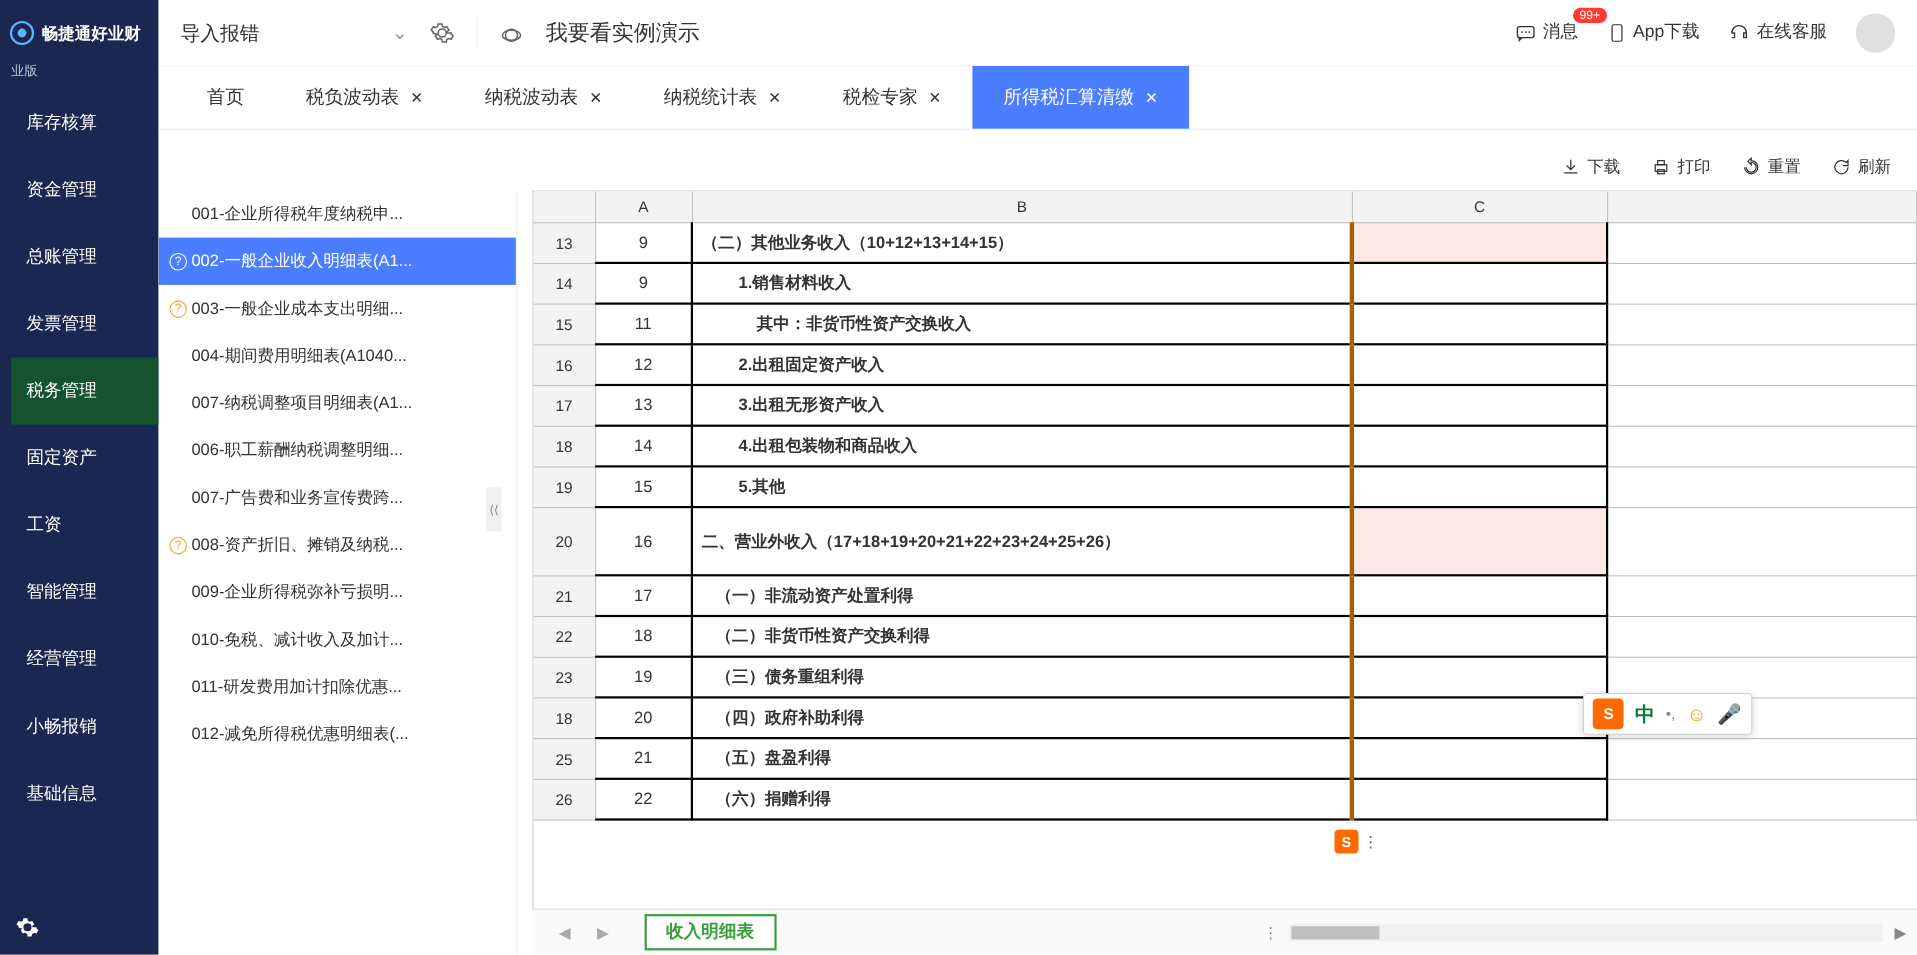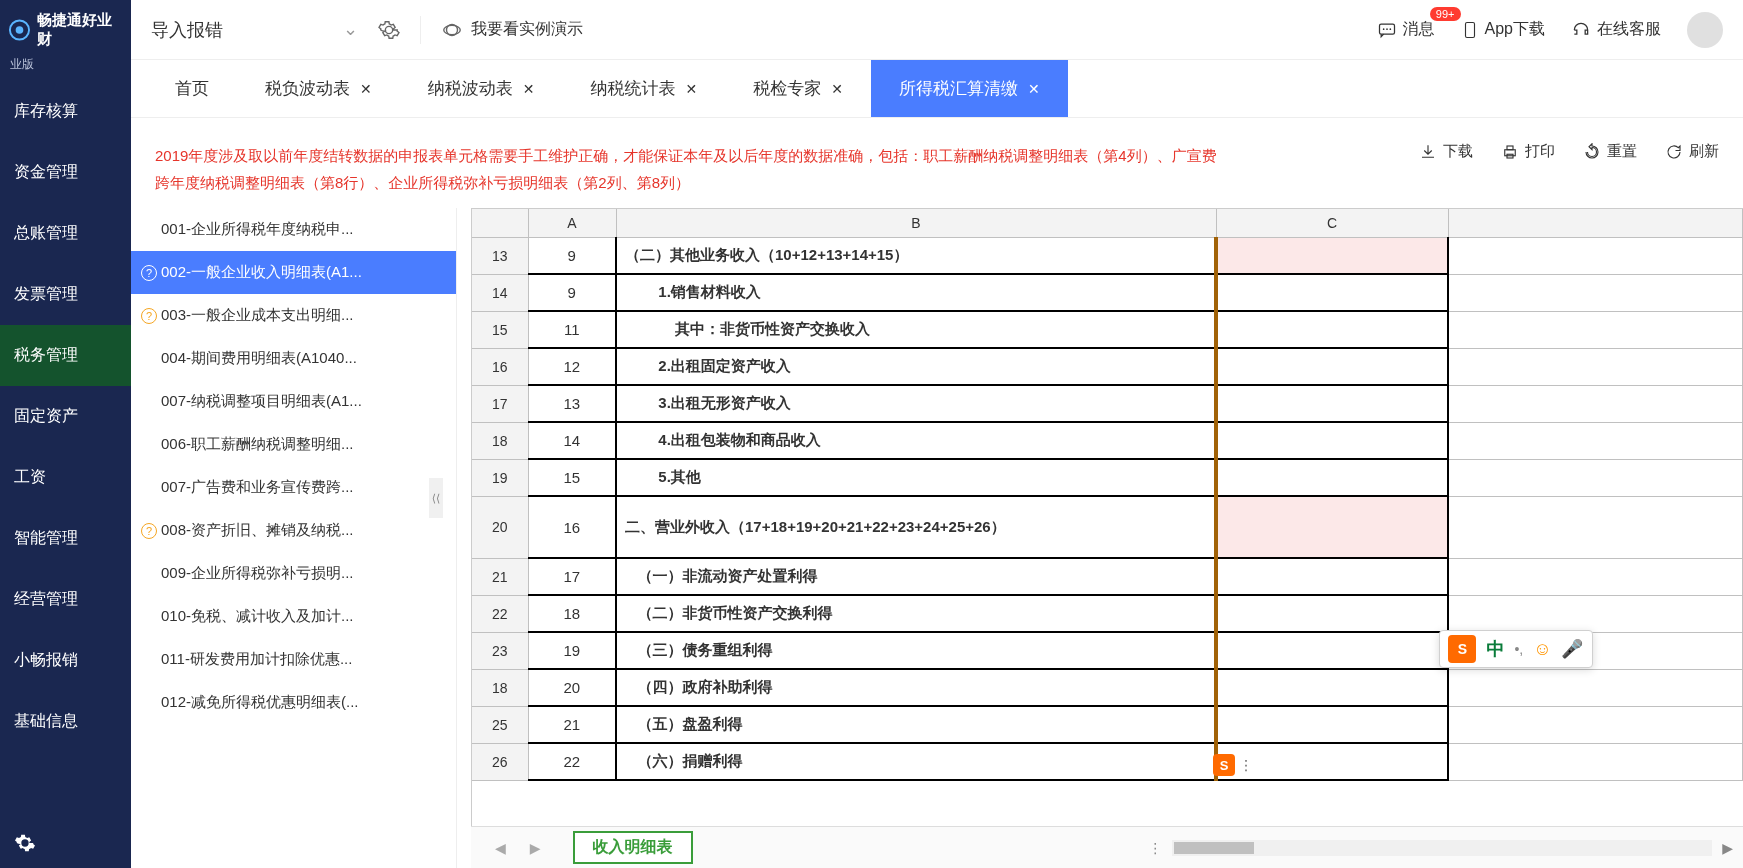"畅捷通好业财" .sidebar { width: 131px -> 144px }
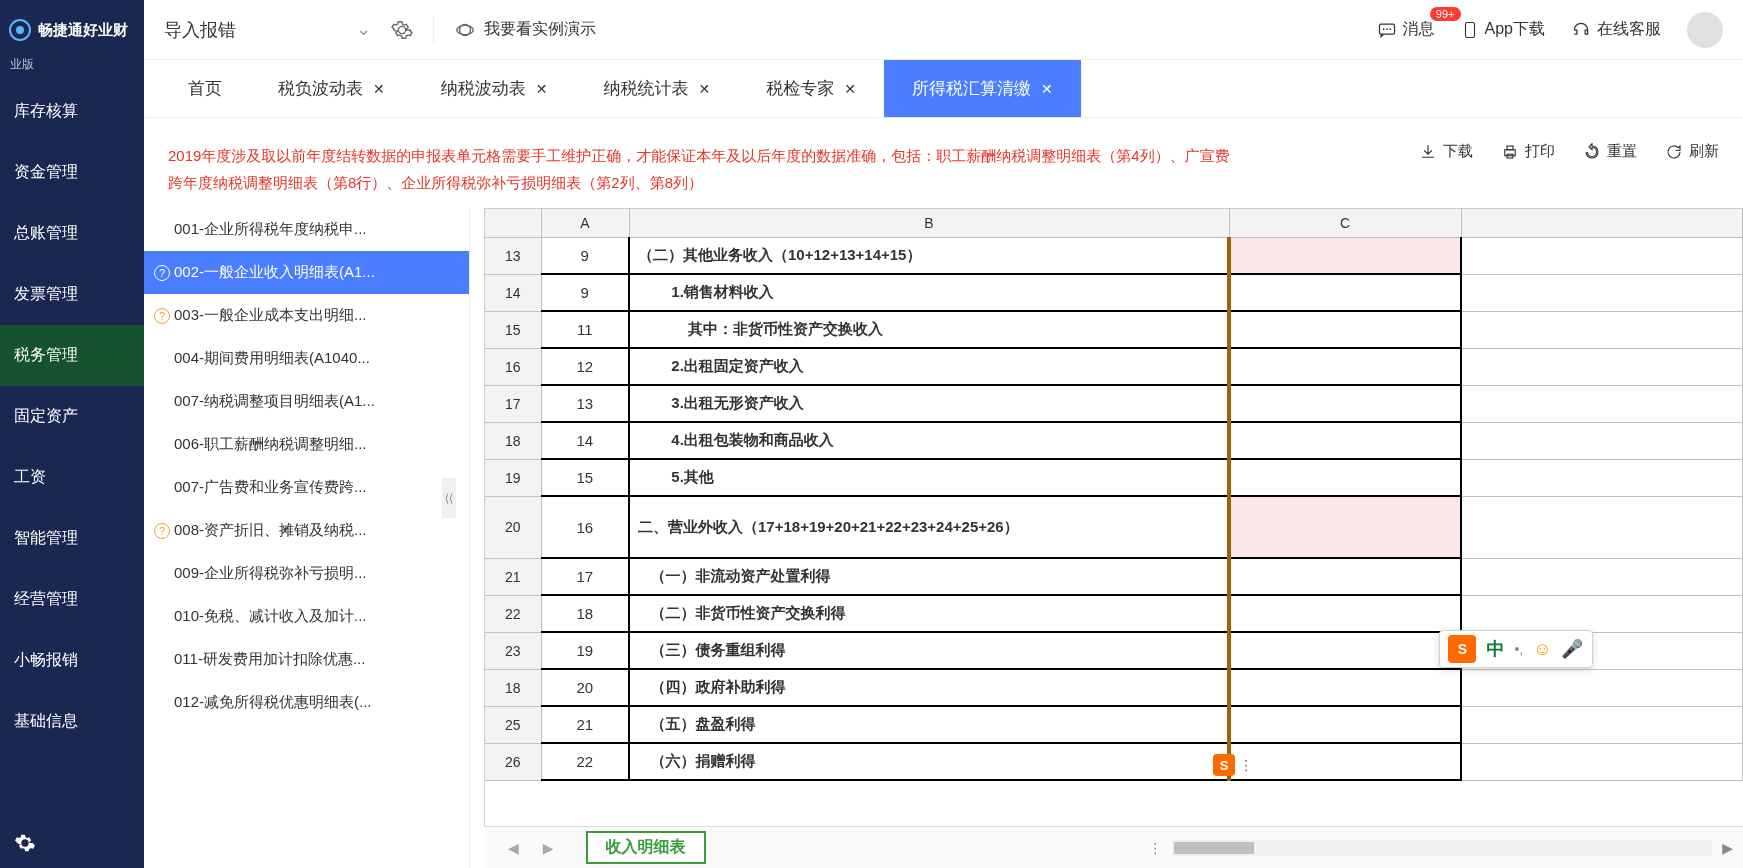"我要看实例演示" .demo-link { align-items: flex-start -> flex-end; font-size: 16px -> 20px; gap: 8px -> 20px }
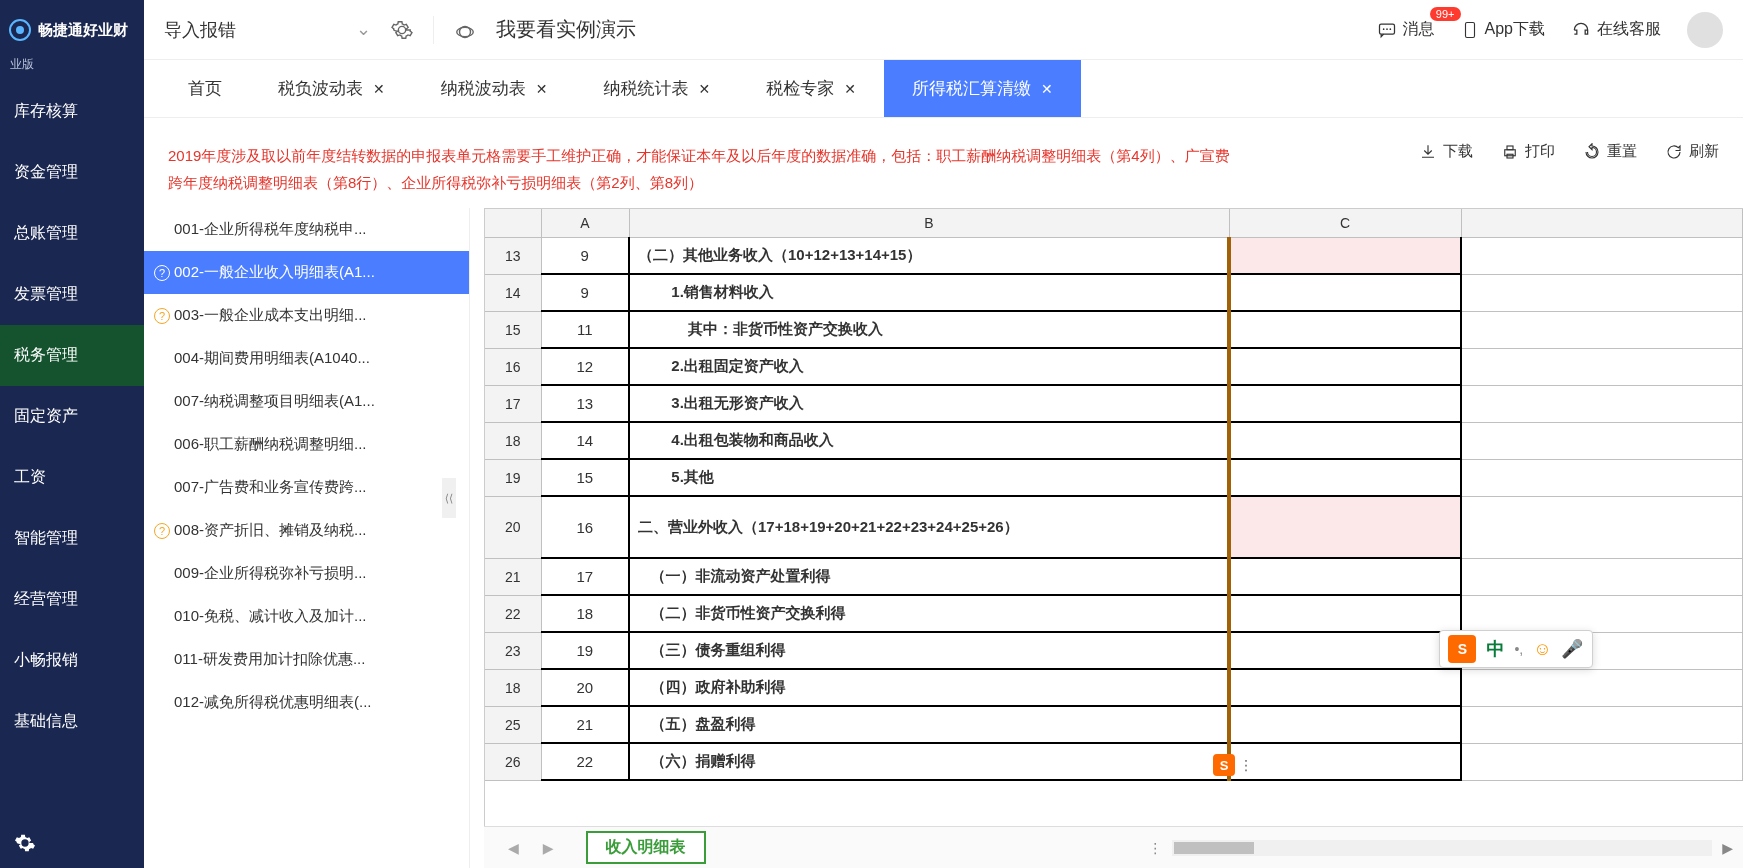"库存核算" .nav-items { padding-left: none -> 10px }
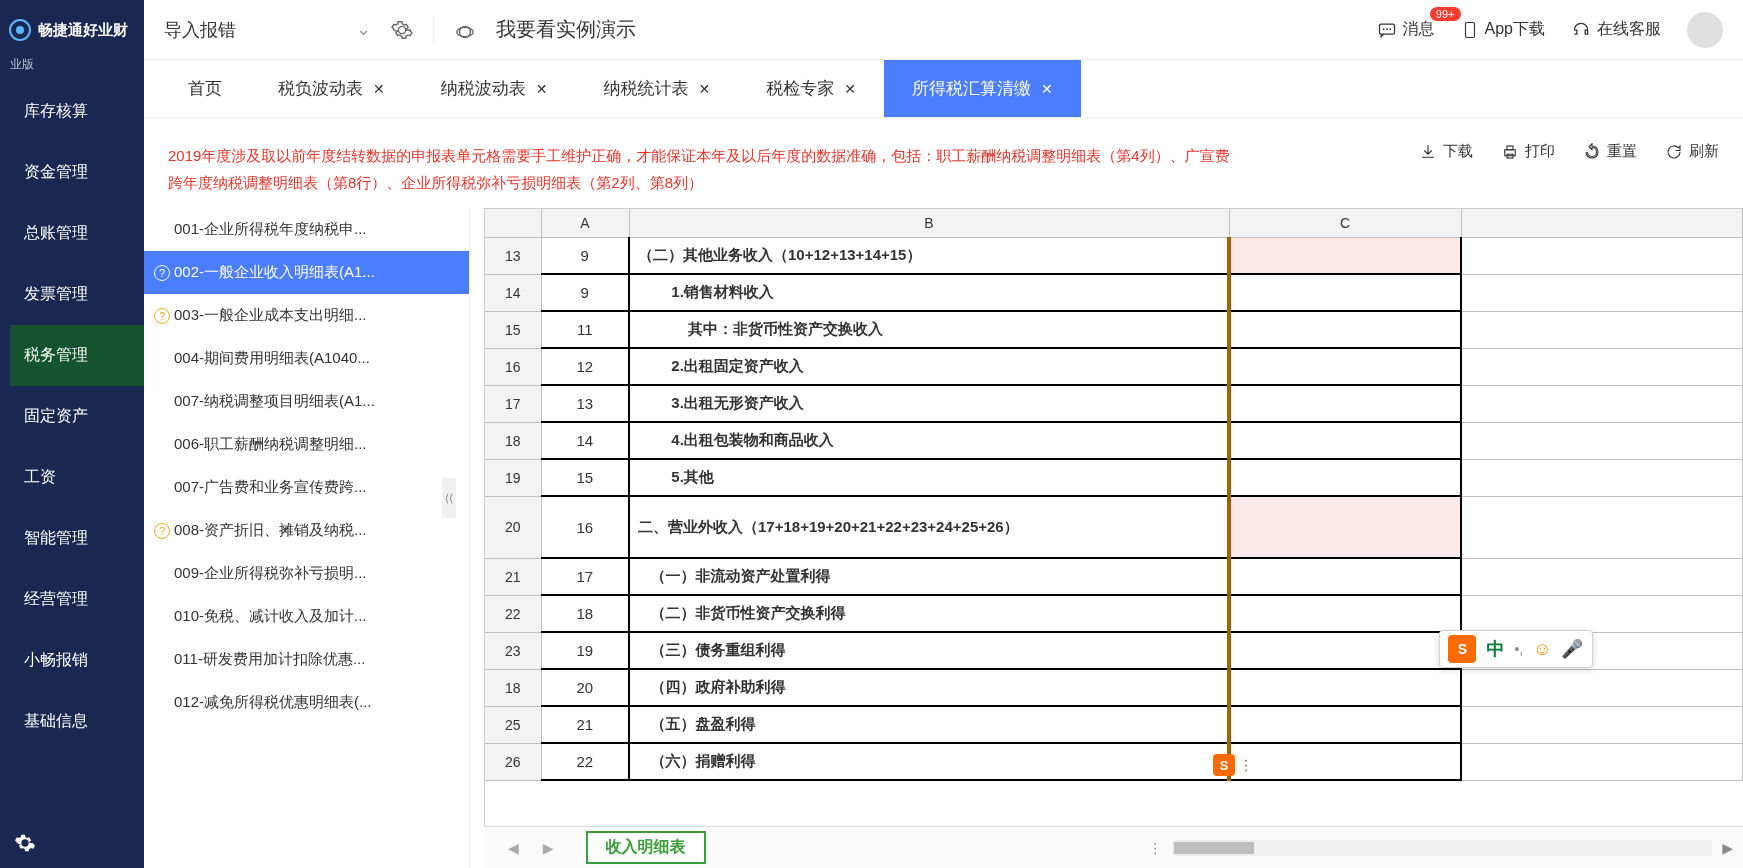"2019年度涉及取以前年度结转数据的申报表单元格需要手工维护正确，才能保证本年及" div.warning { html: <div>2019年度涉及取以前年度结转数据的申报表单元格需要手工维护正确，才能保证本年及以后年度的数据准确，包括：职工薪酬纳税调整明细表（第4列）、广宣费跨年度纳税调整明细表（第8行）、企业所得税弥补亏损明细表（第2列、第8列）</div> -> none }
